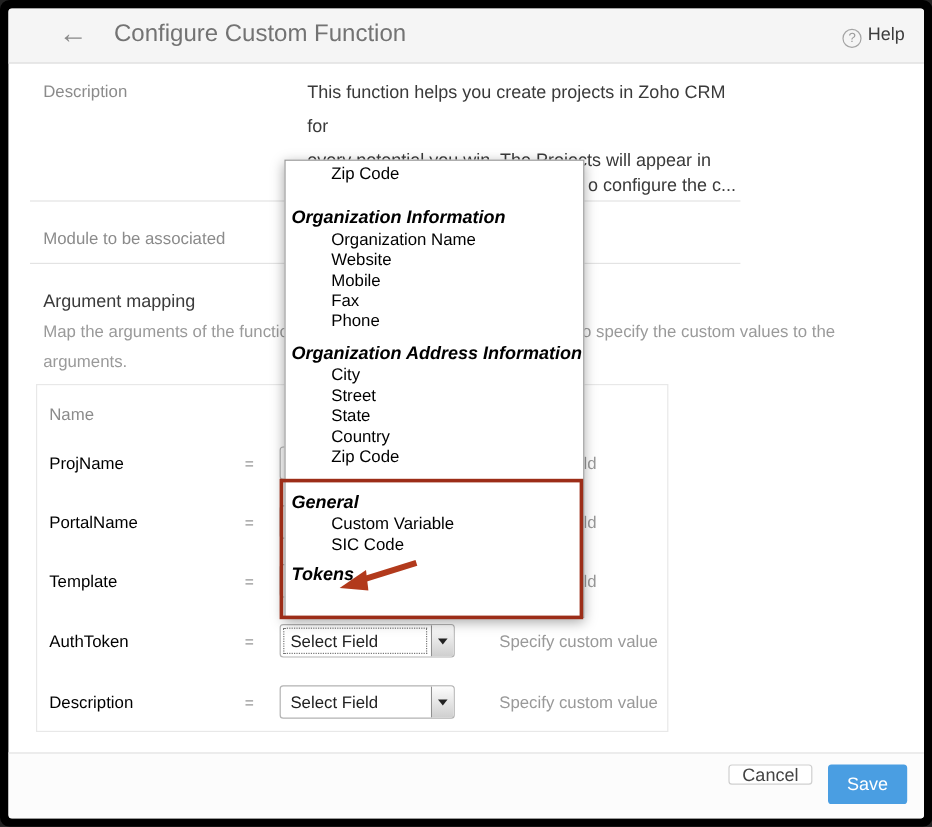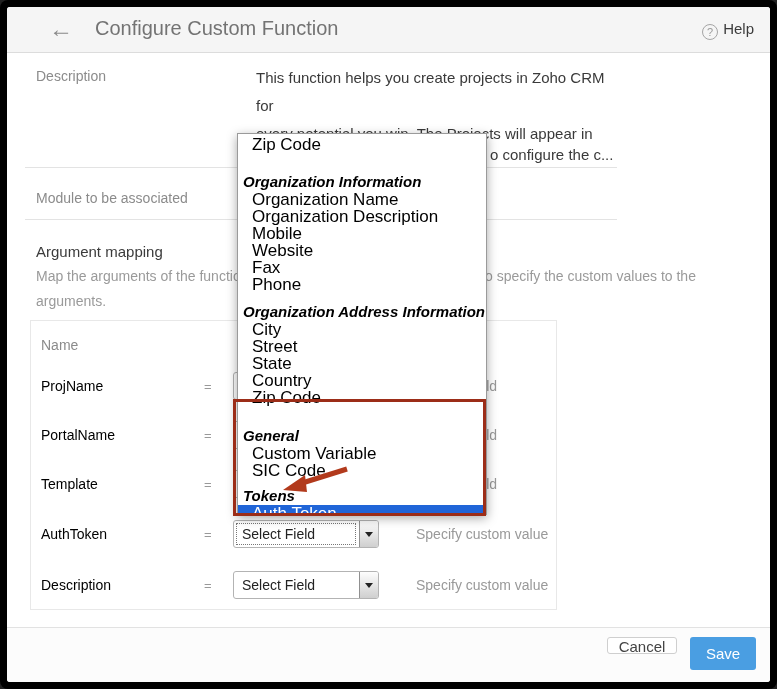"Zip Code" .dd-item { font-size: 17px -> 14px; padding-left: 14px -> 38px }
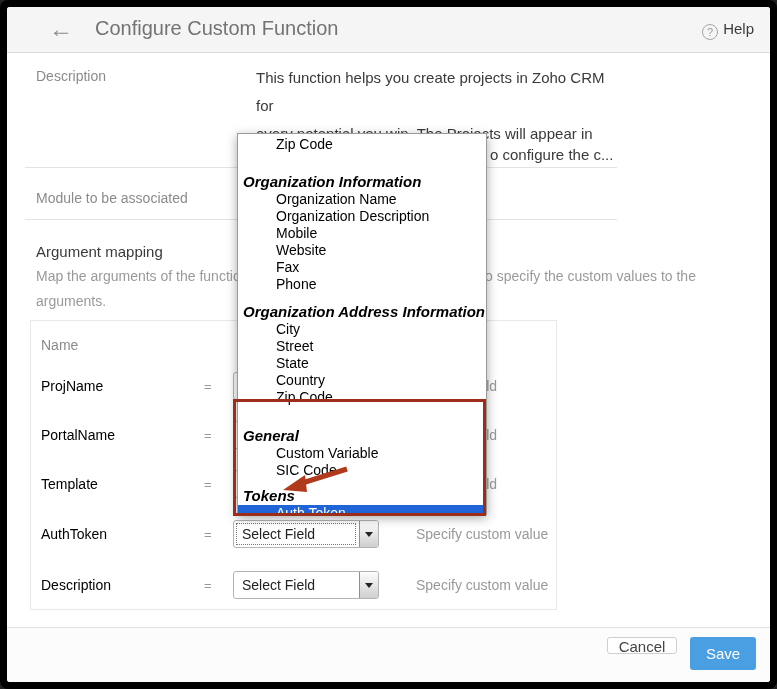"Organization Description" div.dd-item { html: <div>Organization Description</div> -> none }
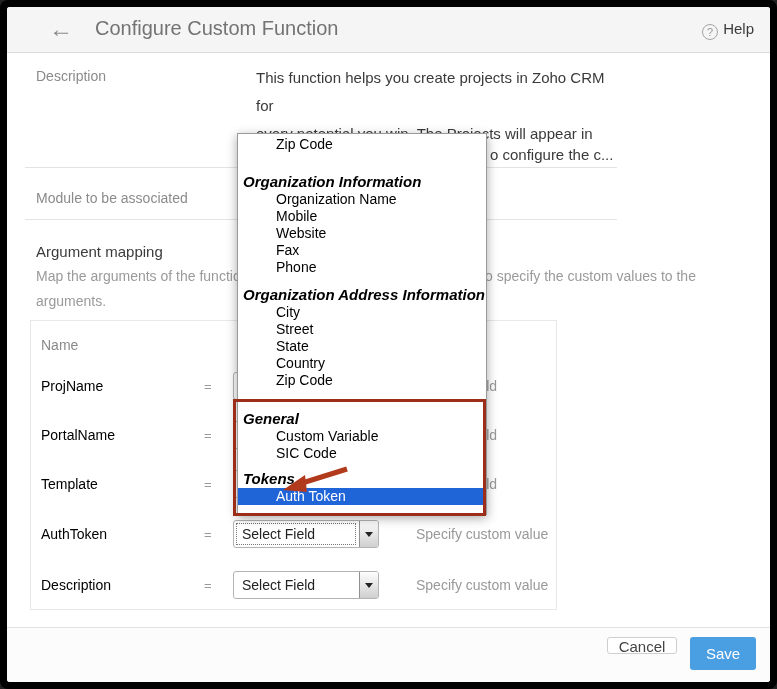"Mobile" div.dd-item { order: before "Website" -> after "Website" }
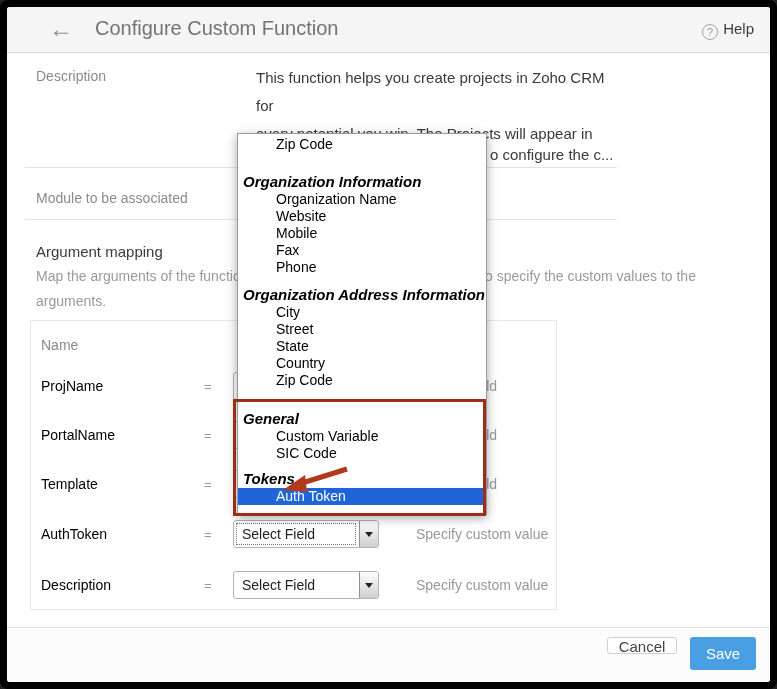"Auth Token" div.dd-item { html: <div>Auth Token</div> -> none }
